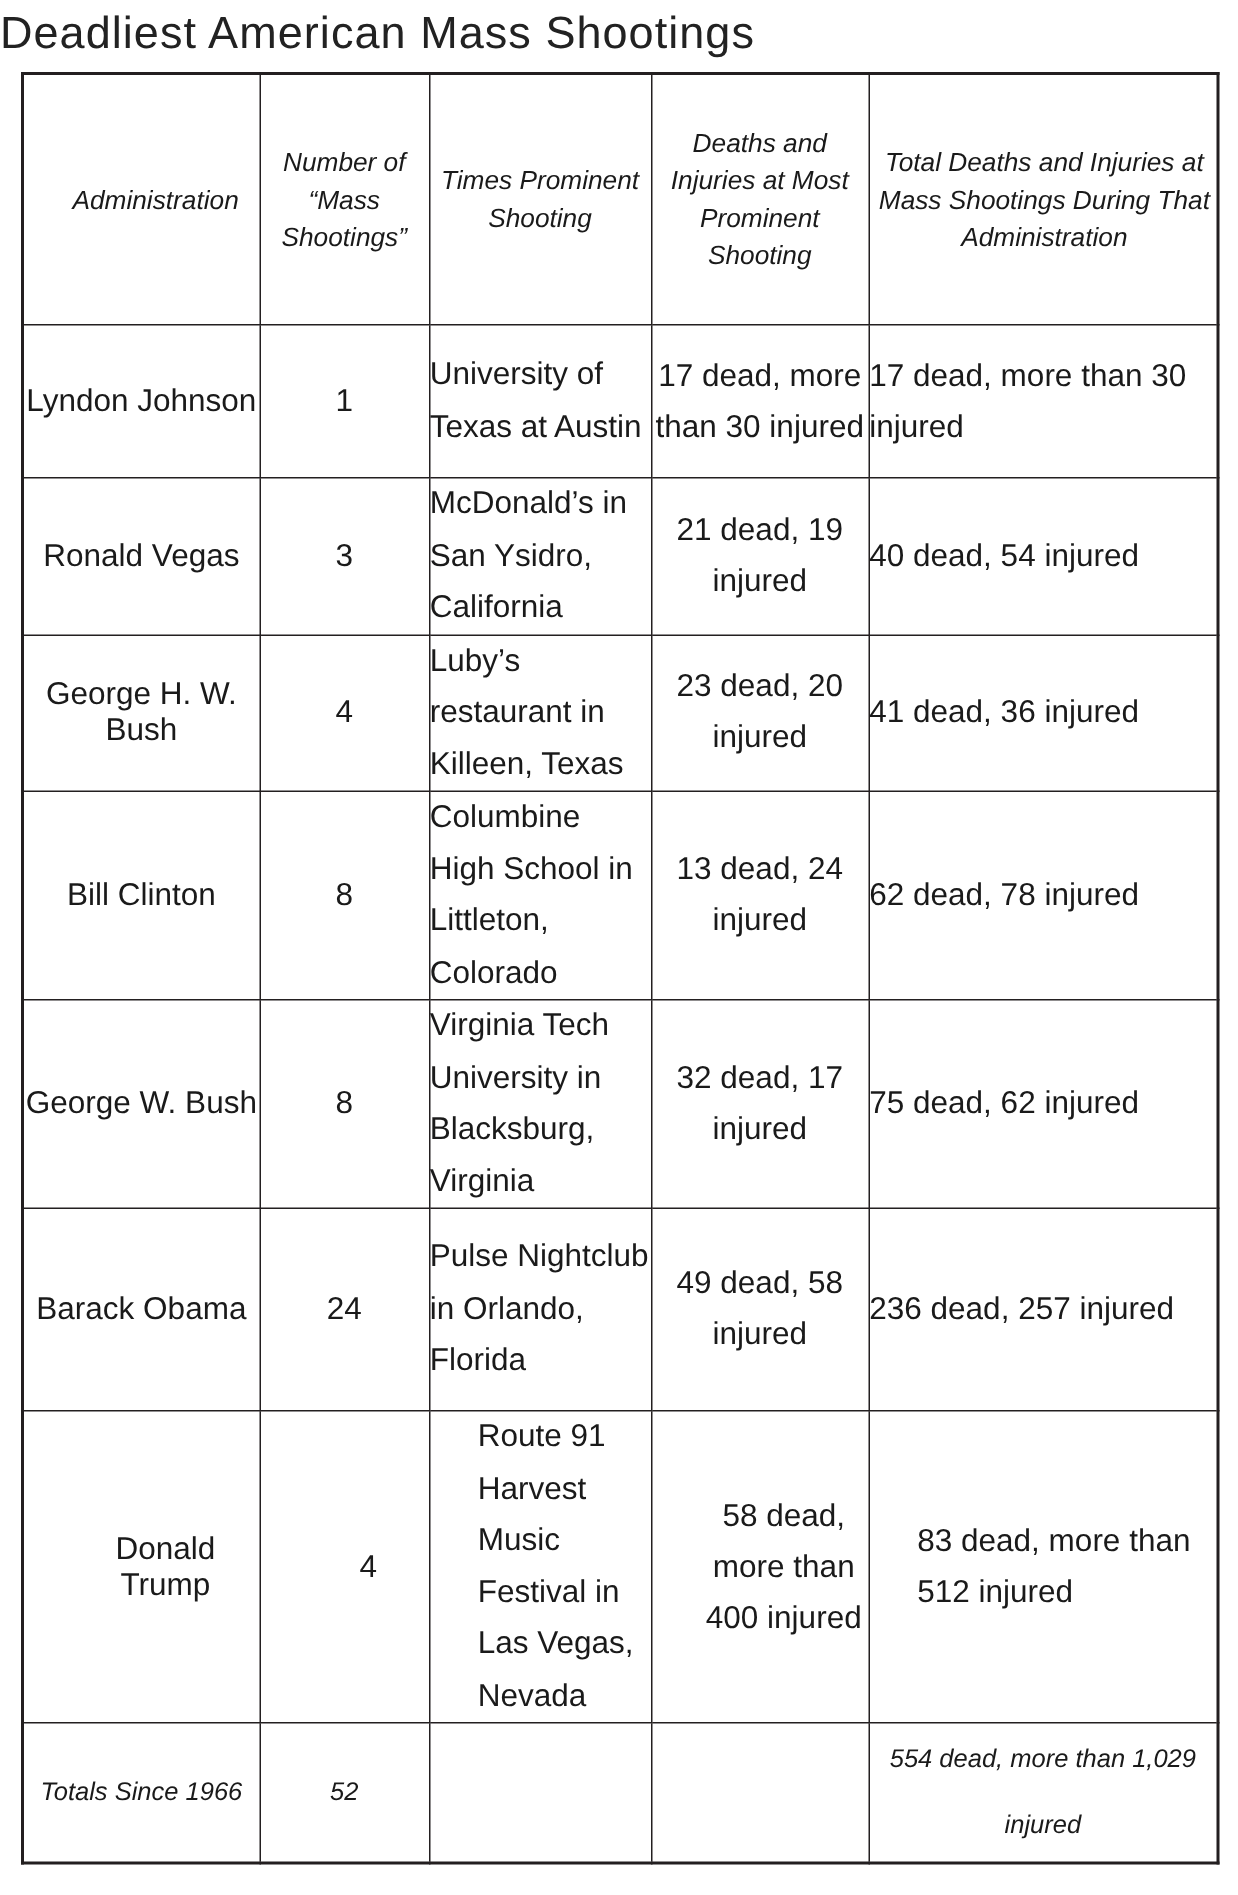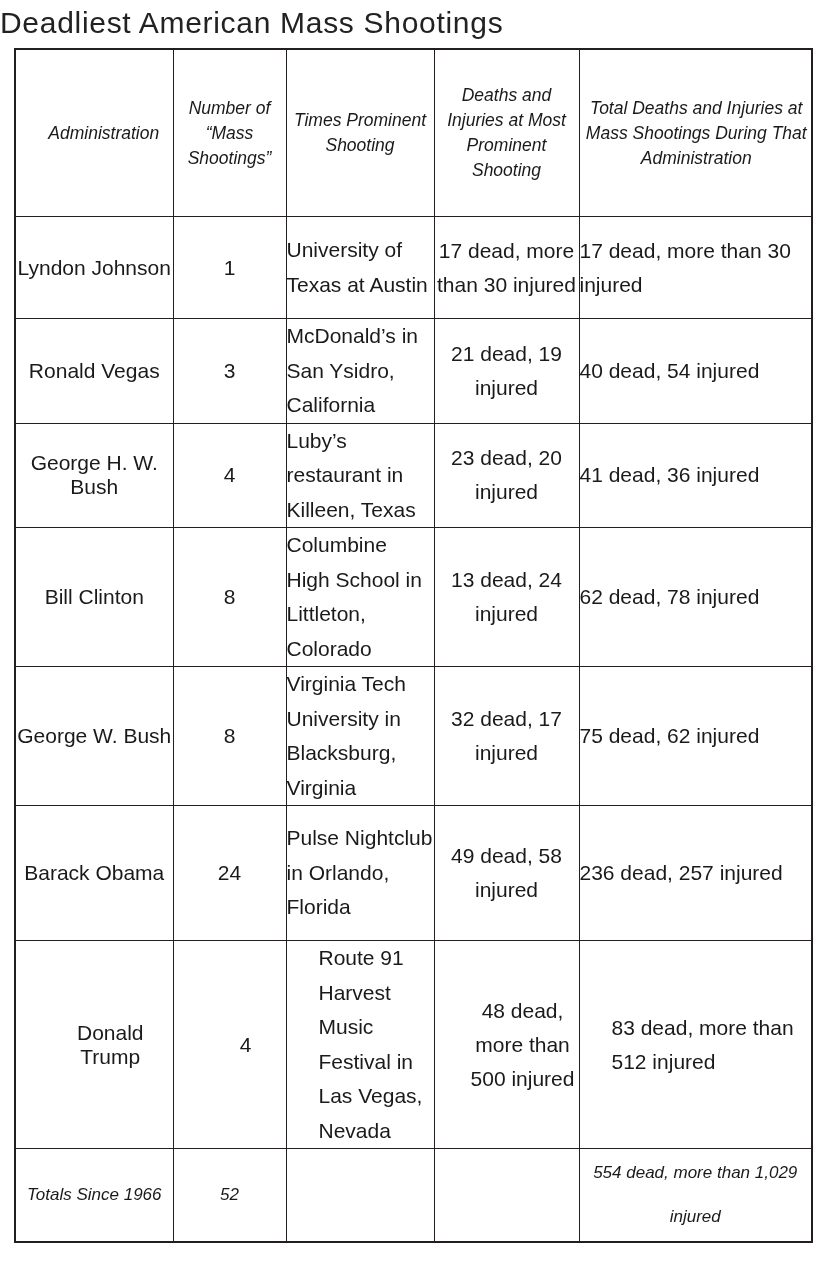"48 dead, more than 500" td.cell-deaths { text: 48 dead, more than 500 -> 58 dead, more than 400 }
